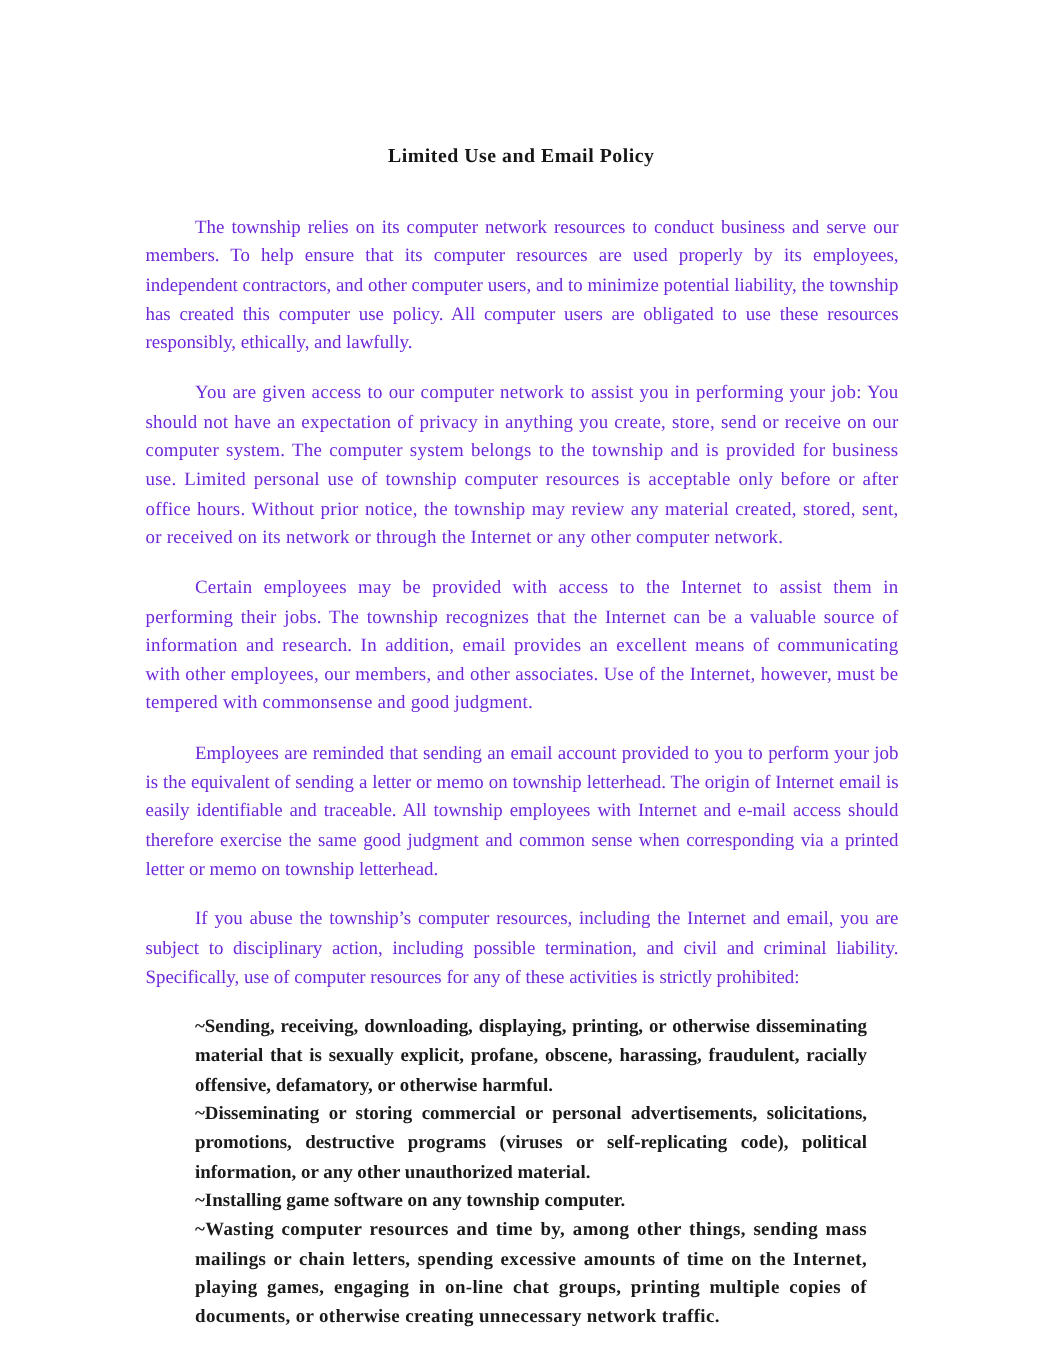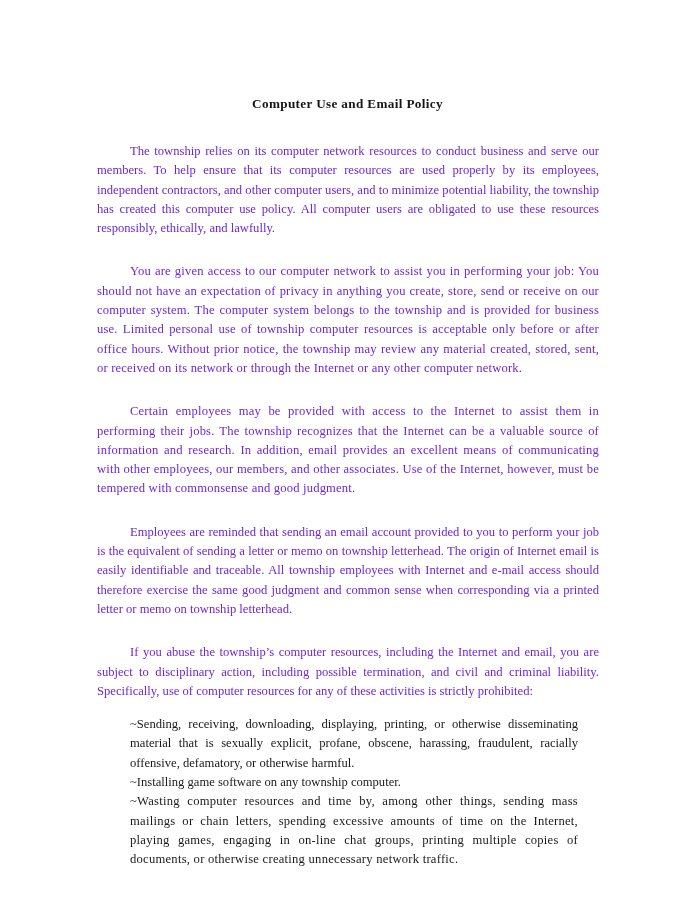"Computer Use and Email Policy" div.doc-title { text: Computer -> Limited }
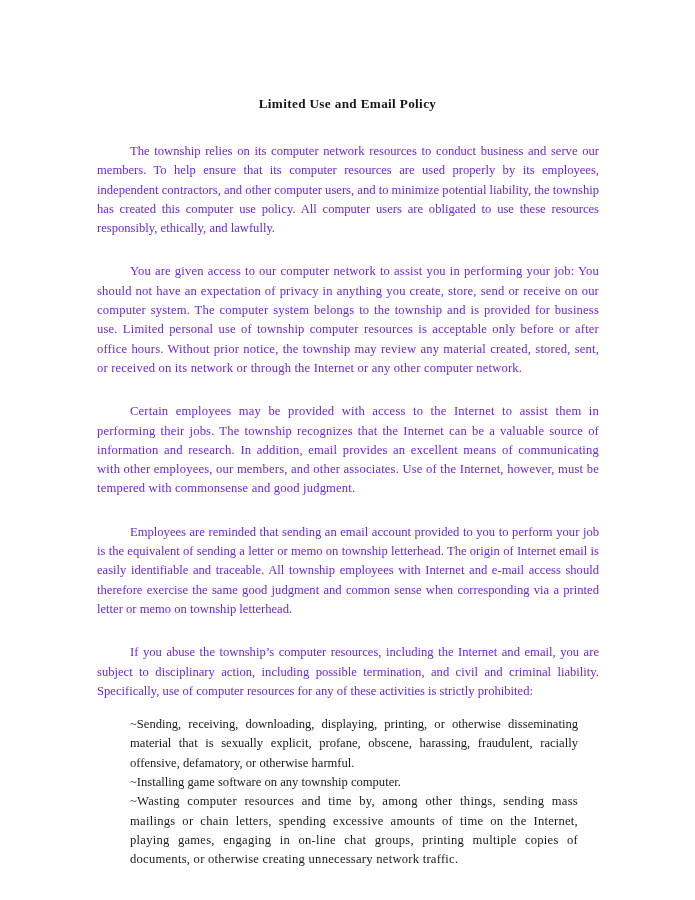"You are given access to" p.para + p.para { margin-top: 24px -> 14px }
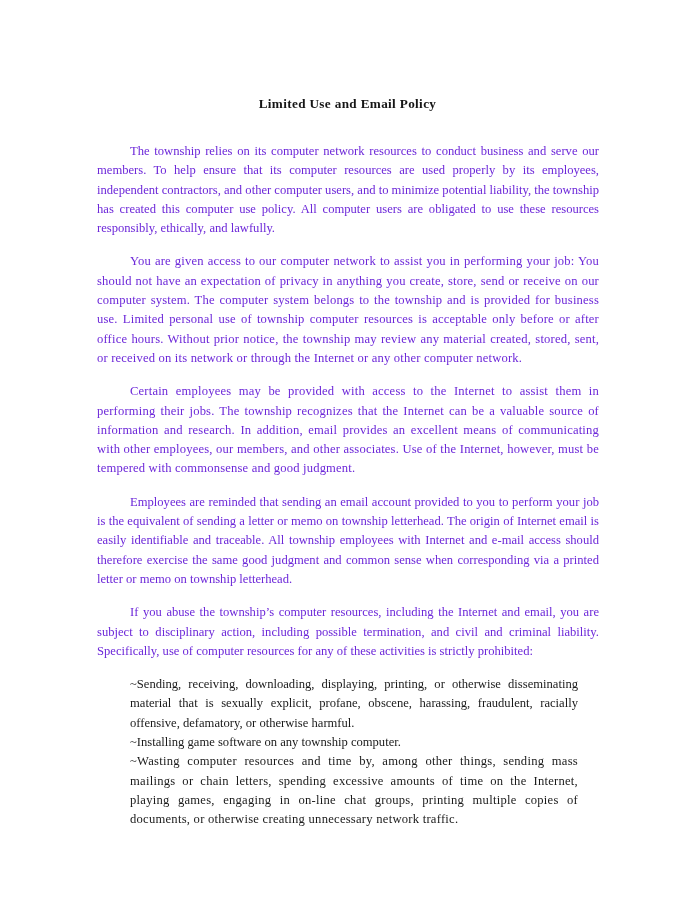"~Sending, receiving, downloading," .bullets { font-weight: none -> bold }
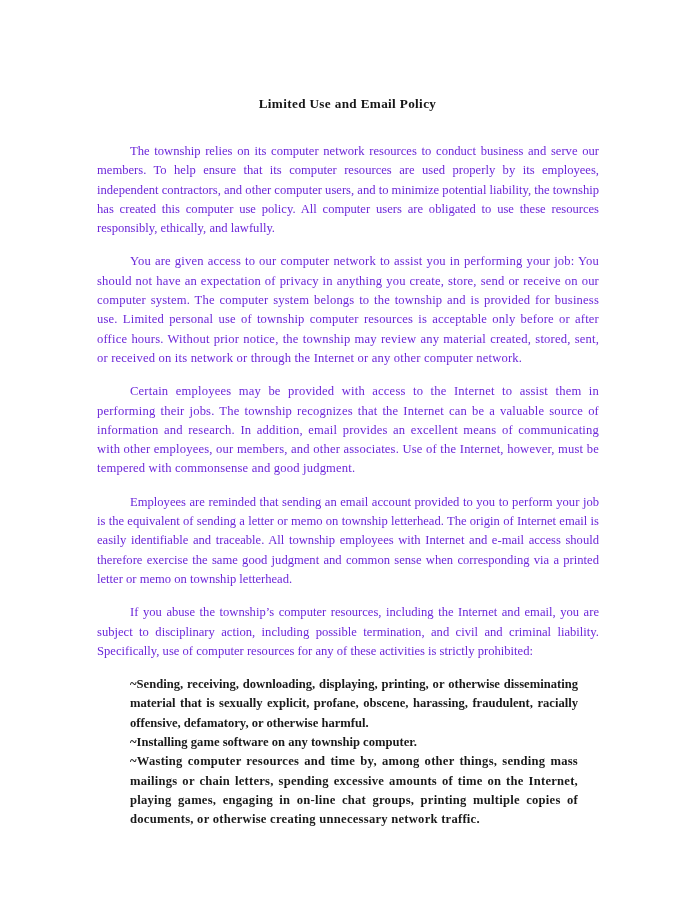"~Disseminating or storing commercial or" p.bullet { html: none -> <p><span>~</span><span>Disseminating or storing commercial or personal advertisements, solicitations, promotions, destructive programs (viruses or self-replicating code), political information, or any other unauthorized material.</span></p> }
